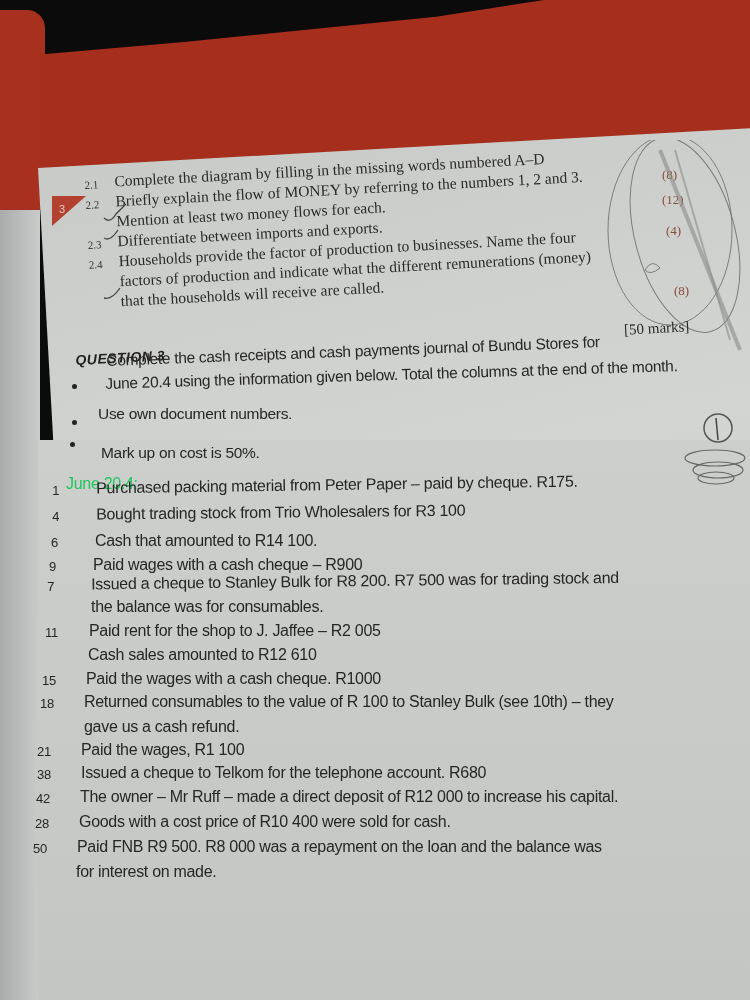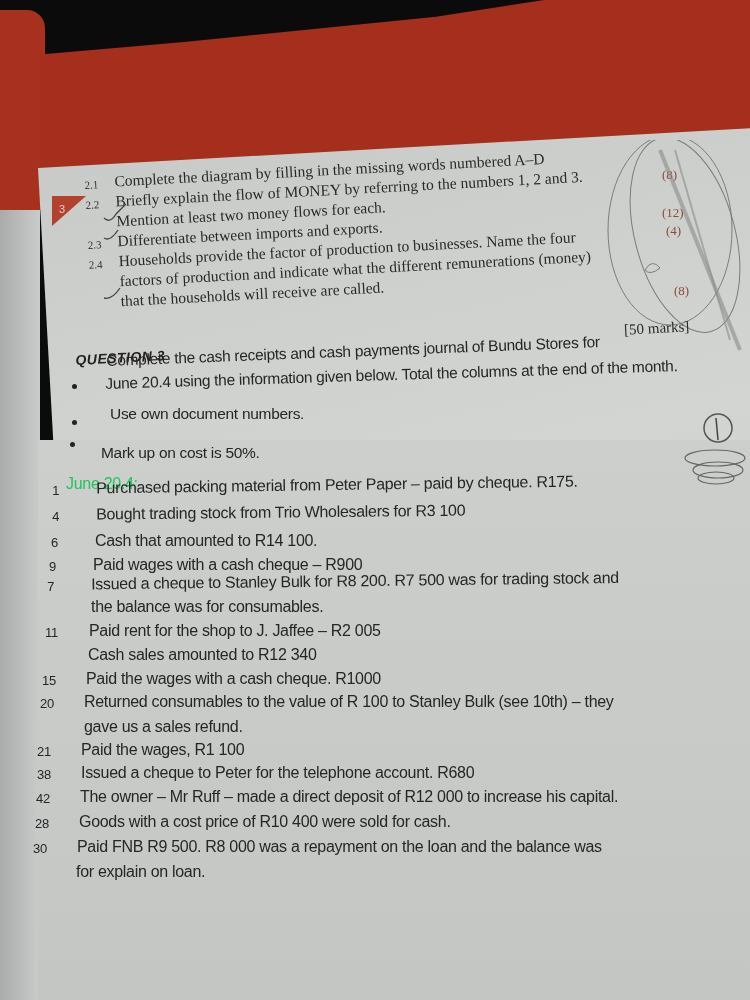"(12)" span.marks { top: 205px -> 192px }
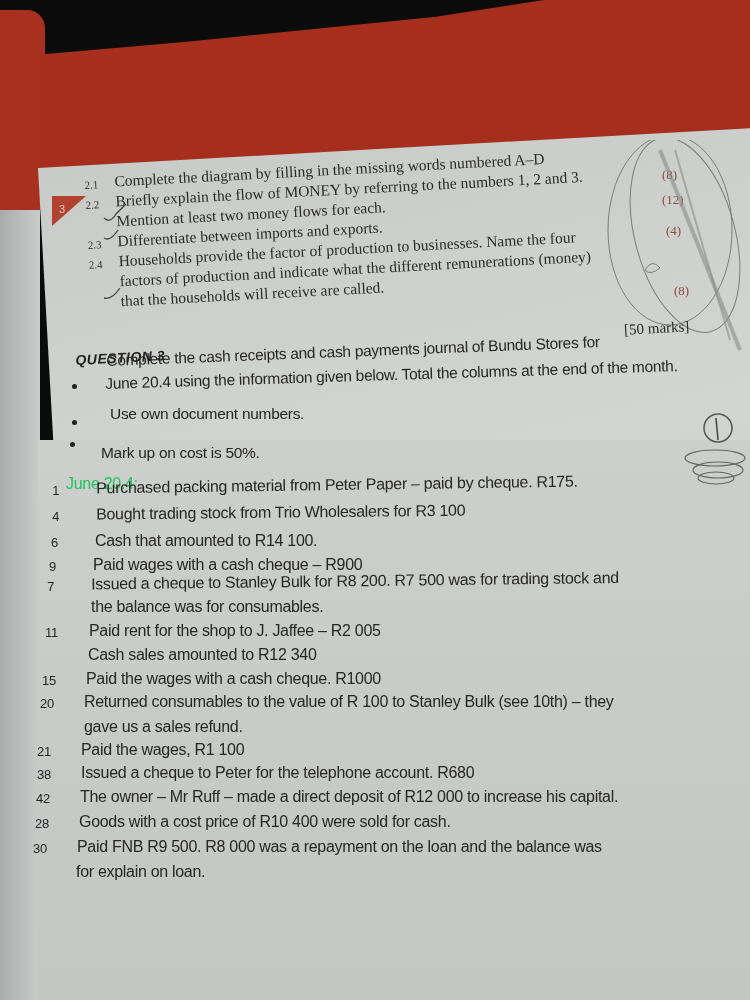"Use own document numbers." span.inst { left: 110px -> 98px }
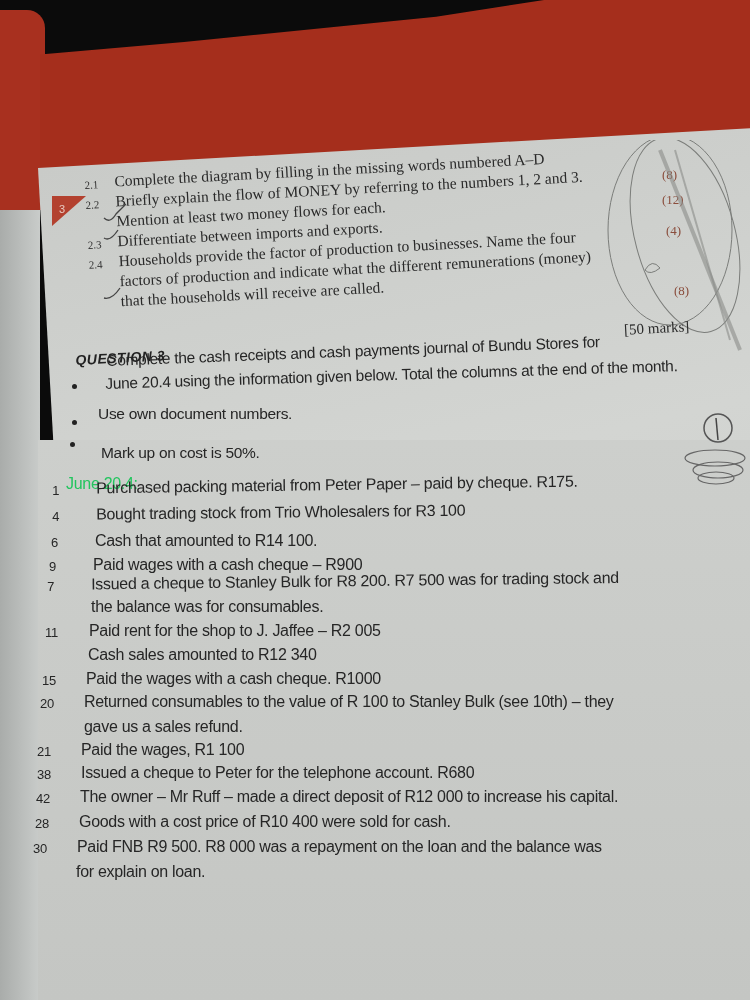"Cash sales amounted to R12" span.t { text: R12 340 -> R12 610 }
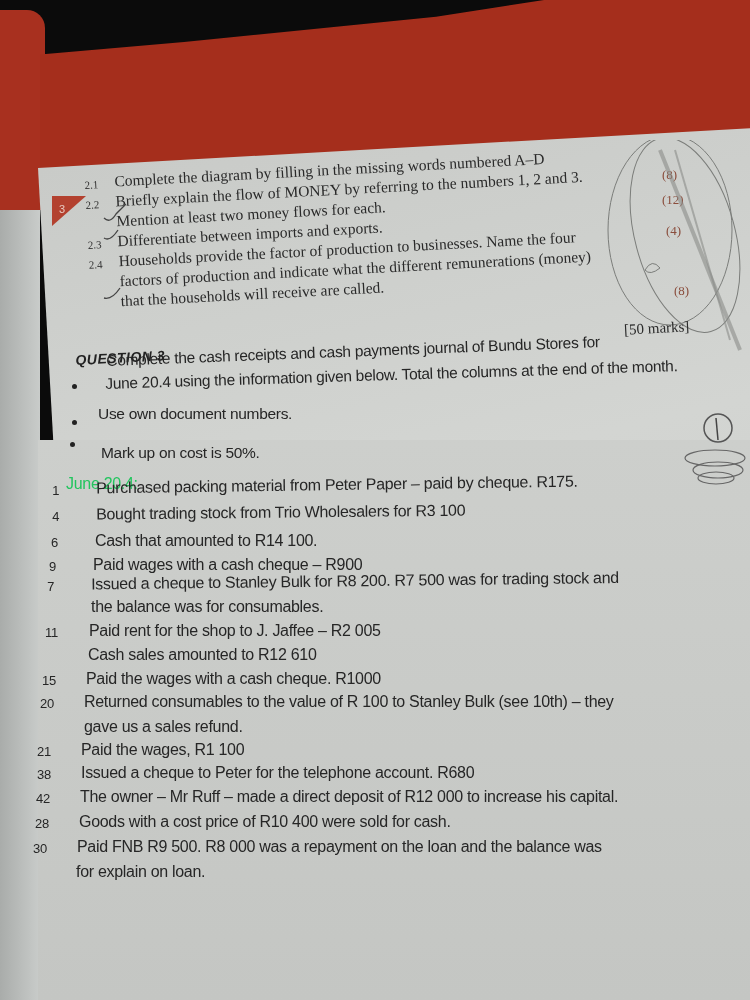"20" span.d { text: 20 -> 18 }
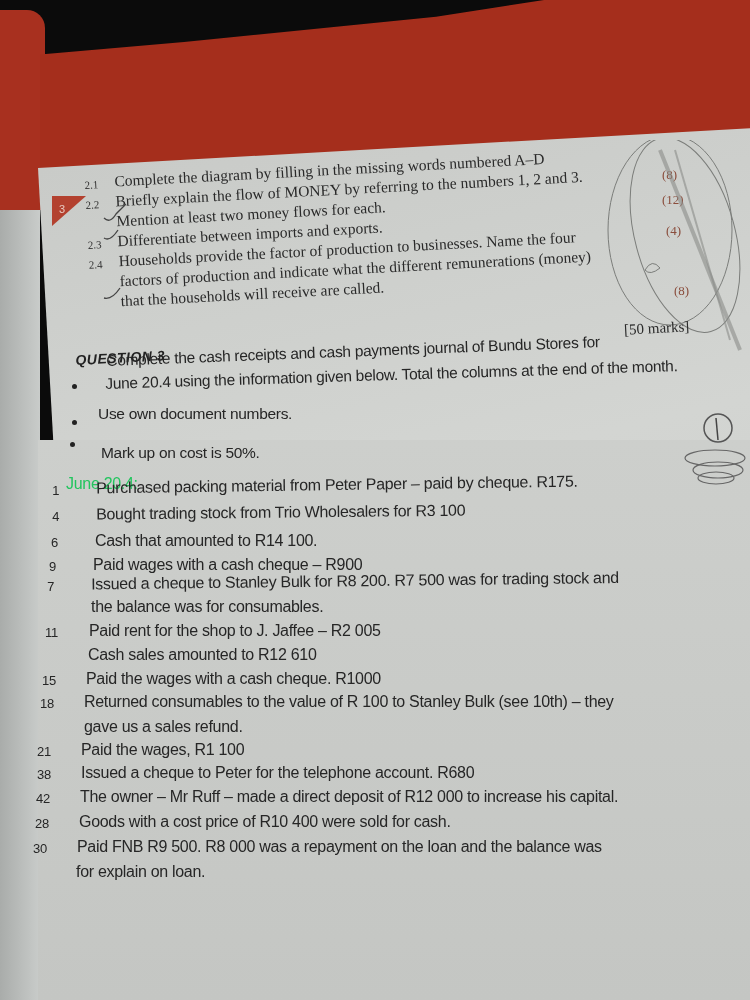"gave us a sales refund." span.t { text: sales -> cash }
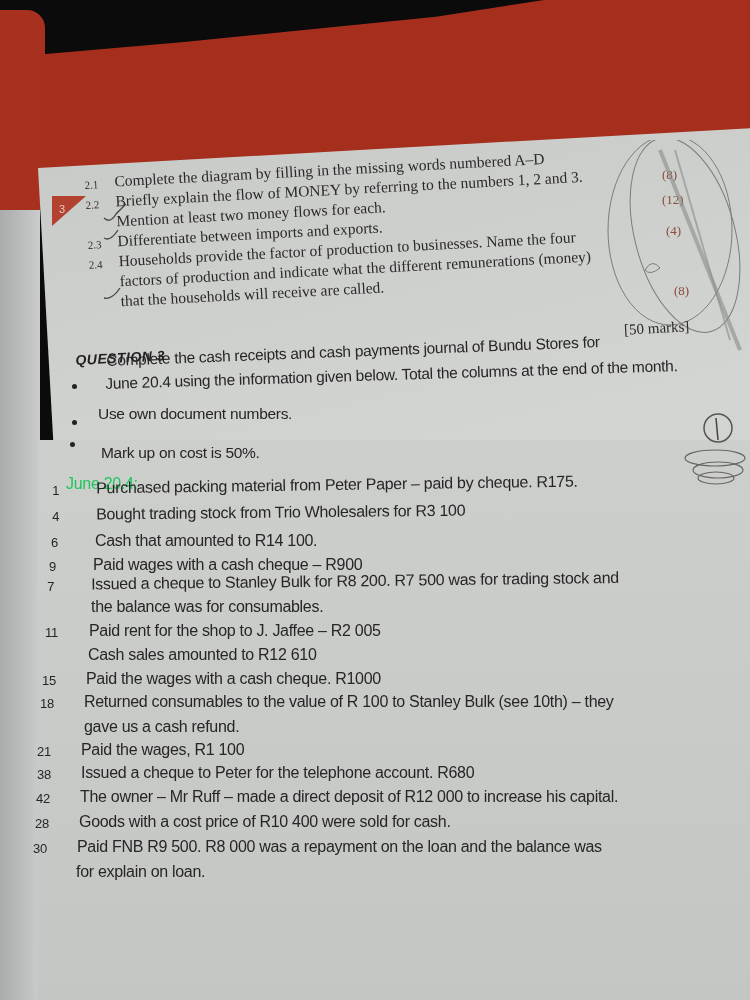"Issued a cheque to Peter" span.t { text: Peter -> Telkom }
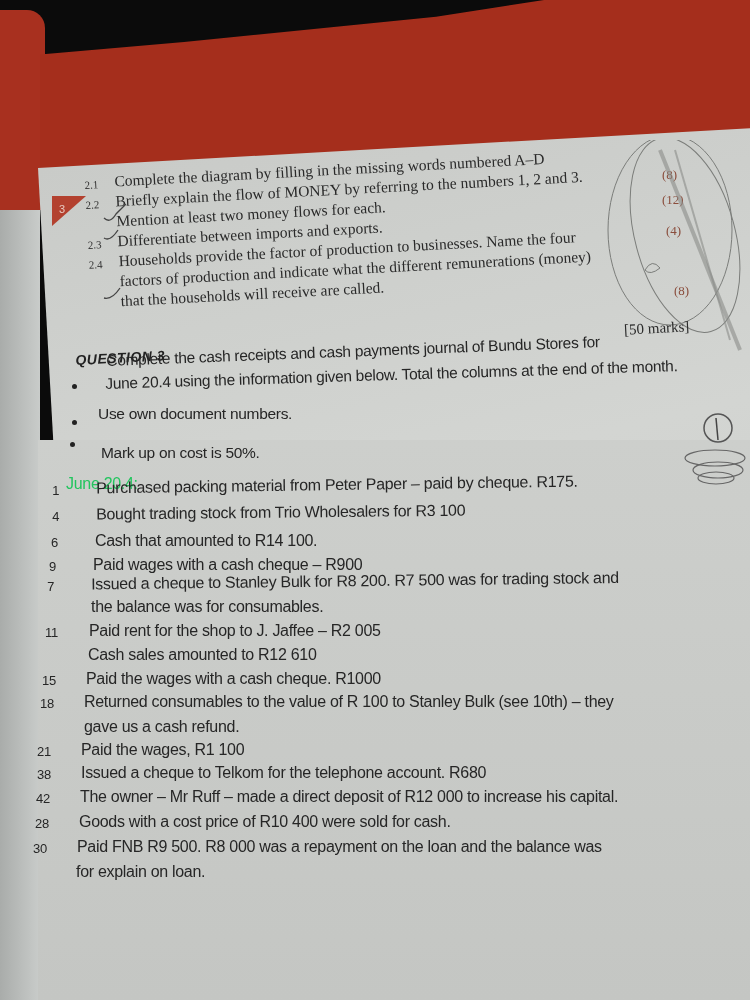"30" span.d { text: 30 -> 50 }
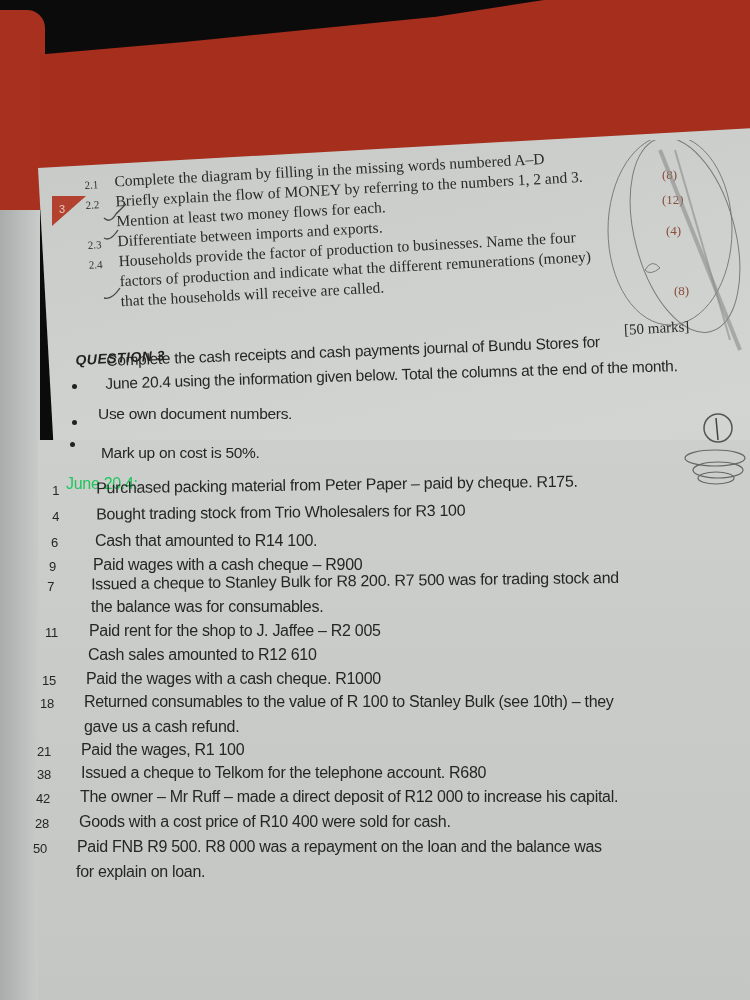"for explain on loan." span.t { text: explain on loan -> interest on made }
